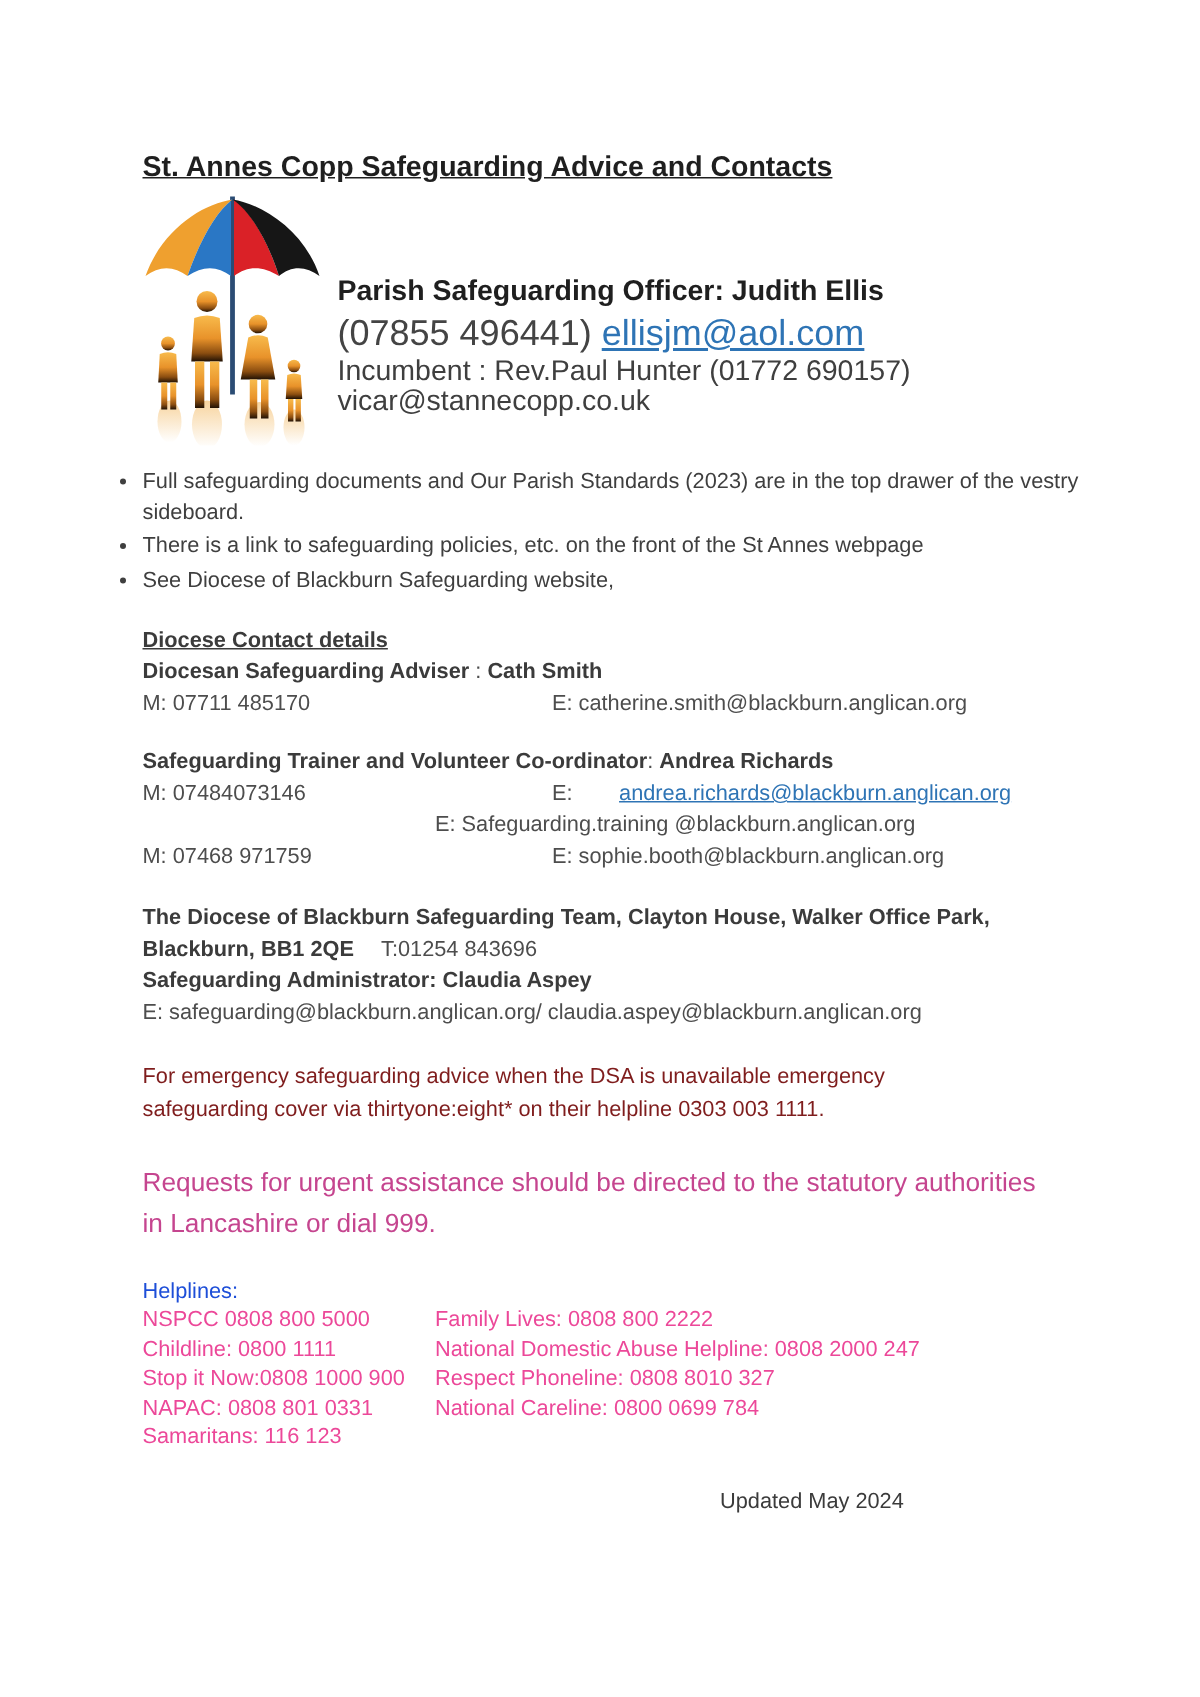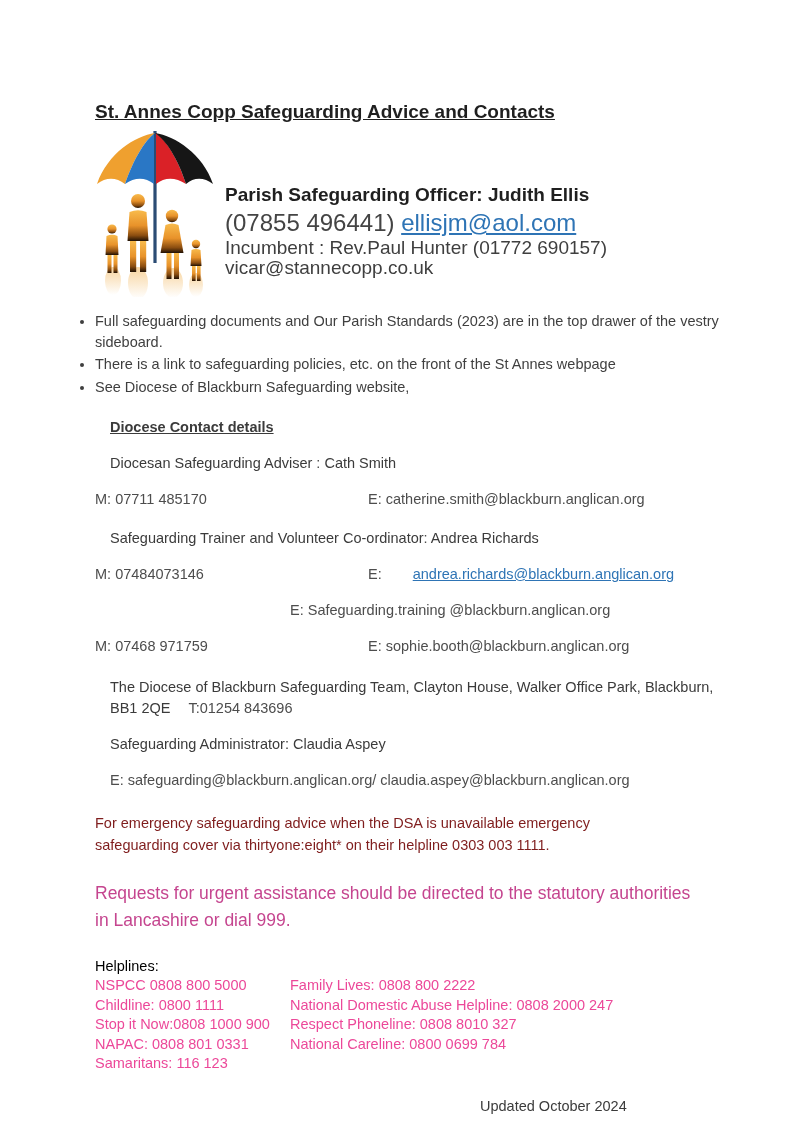"Diocese Contact details" .line { margin: 15px -> 0 }
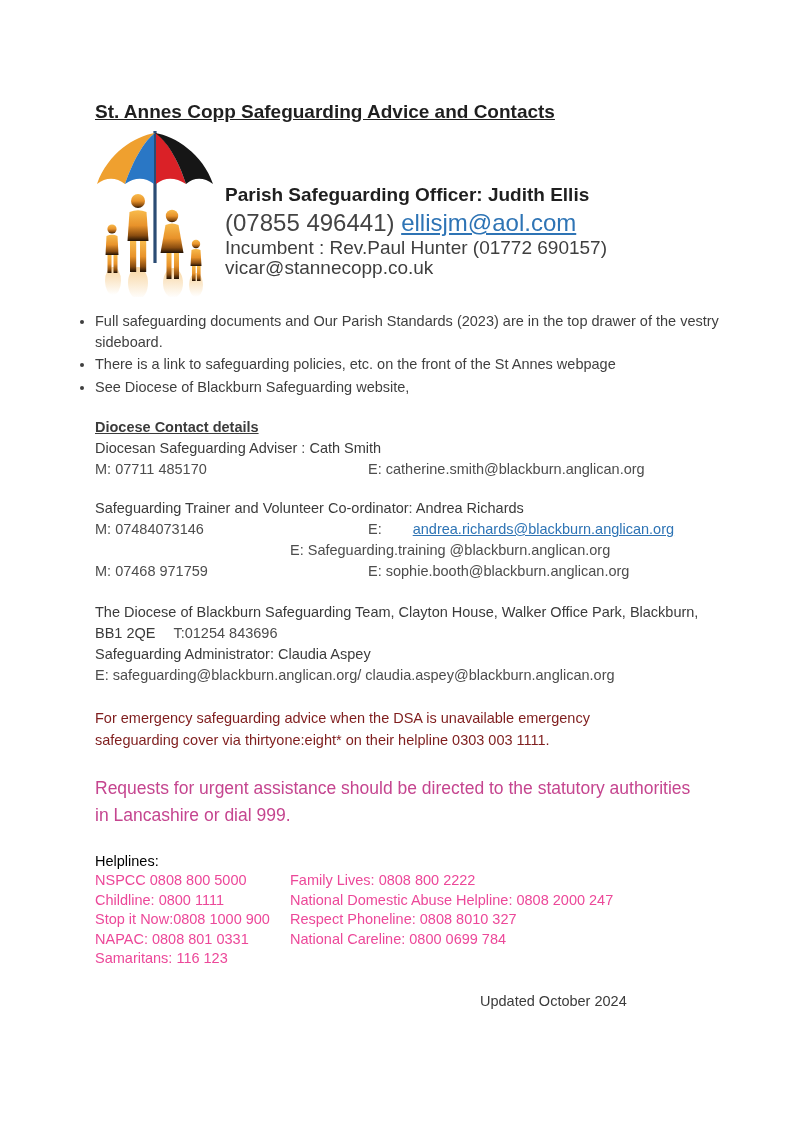"Diocesan Safeguarding Adviser" .bold { font-weight: normal -> bold }
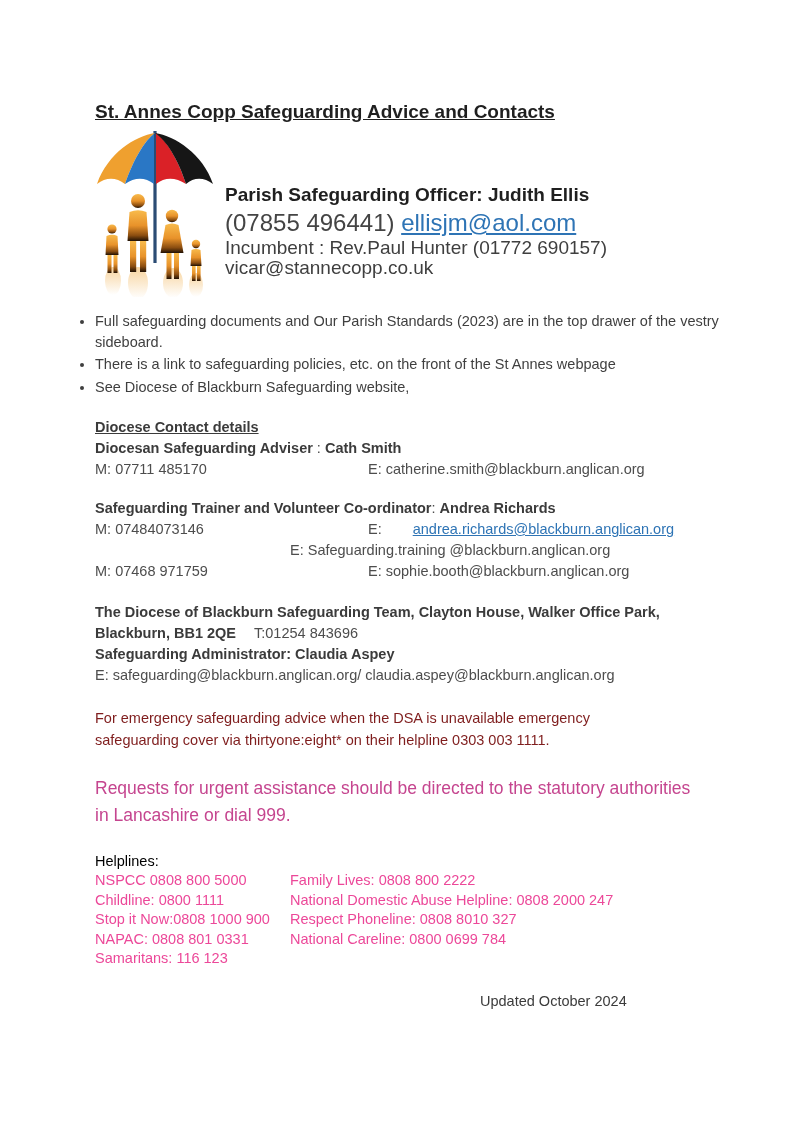"Helplines:" .helplines-heading { color: #000000 -> #1d4ed8 }
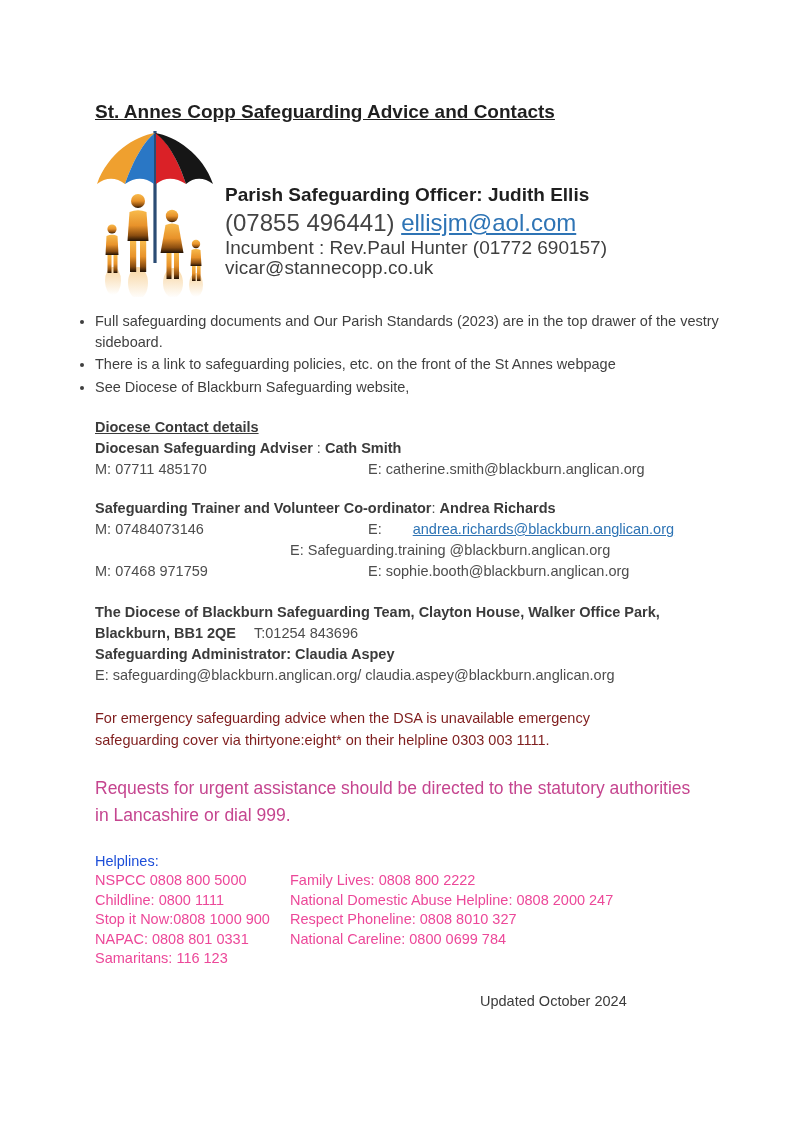"Updated October 2024" p.footer-line { text: October -> May }
